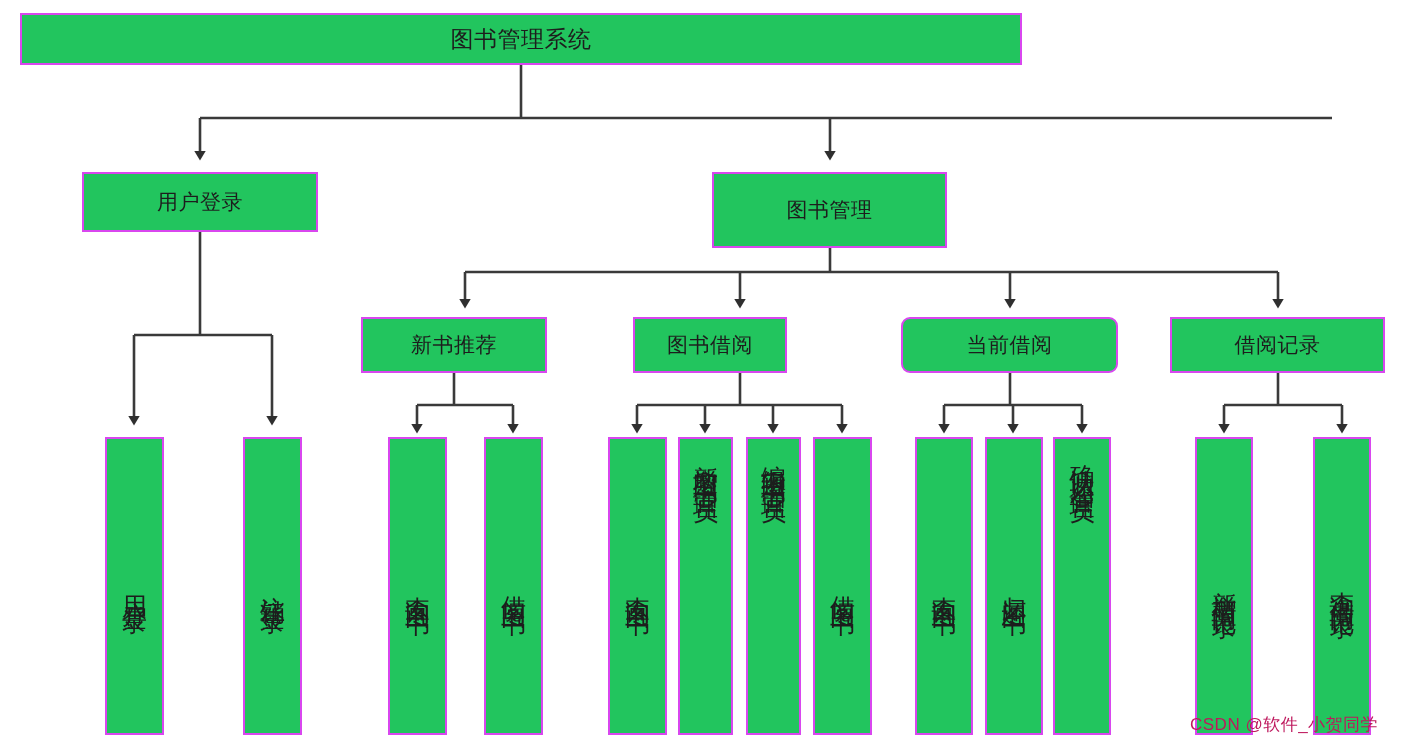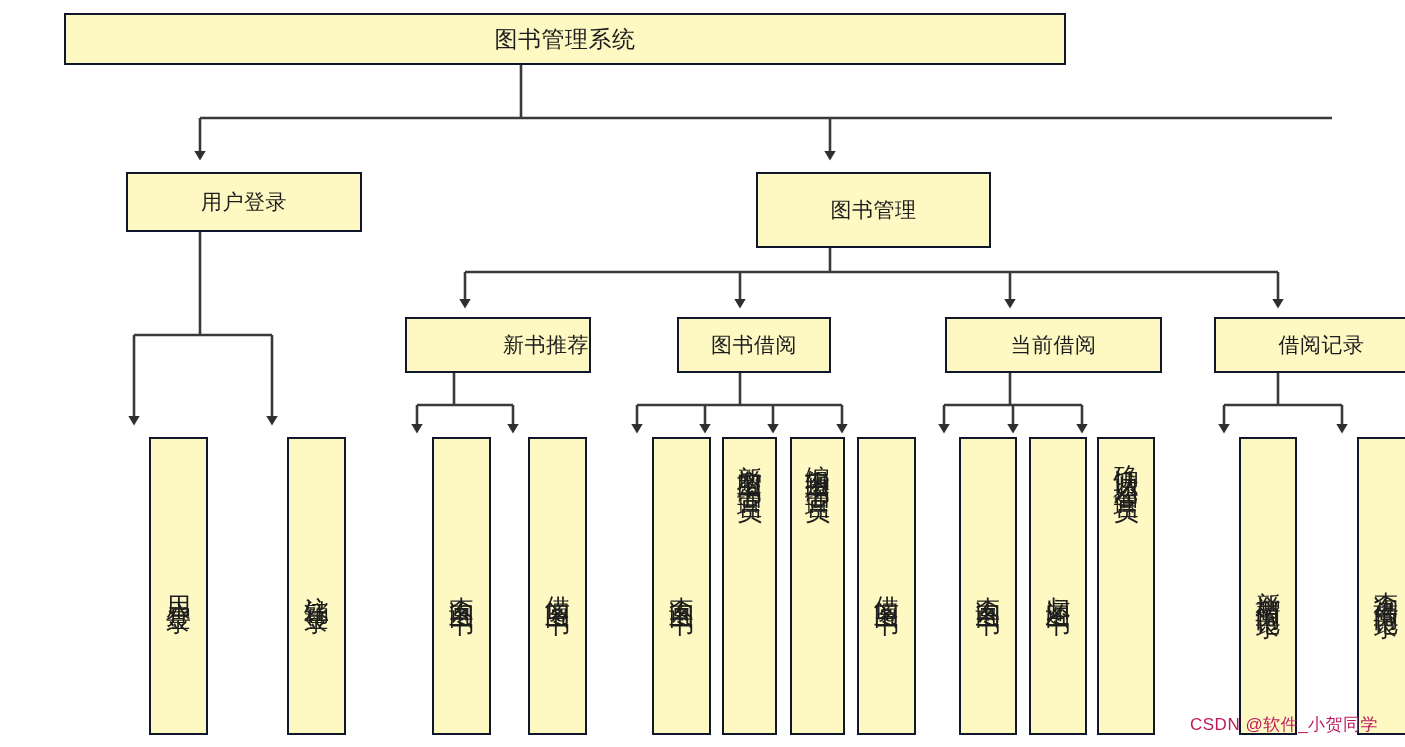"图书管理系统" .node { background: #fef9c3 -> #22c55e; border: 2px solid #0f172a -> 2px solid #d946ef; margin-left: 44px -> none }
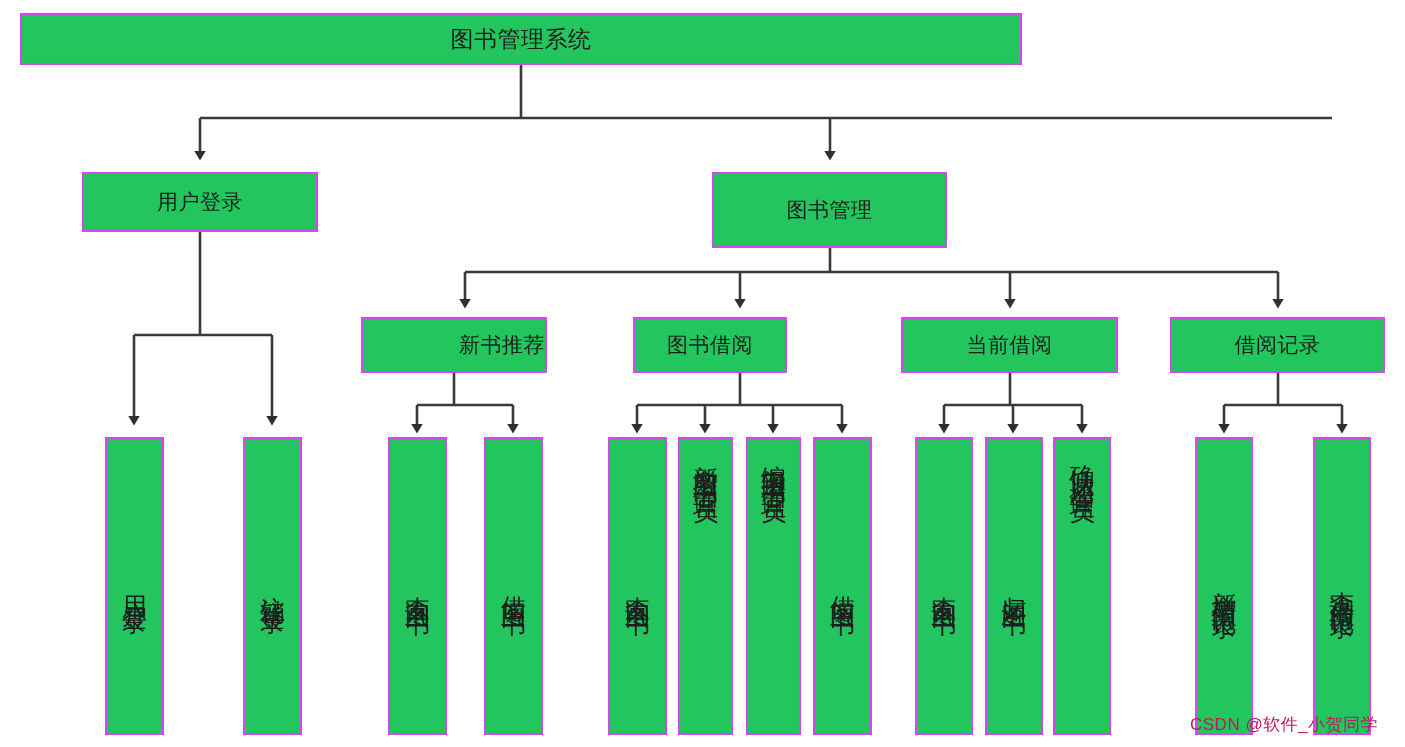"新书推荐" div.node { justify-content: flex-end -> none }
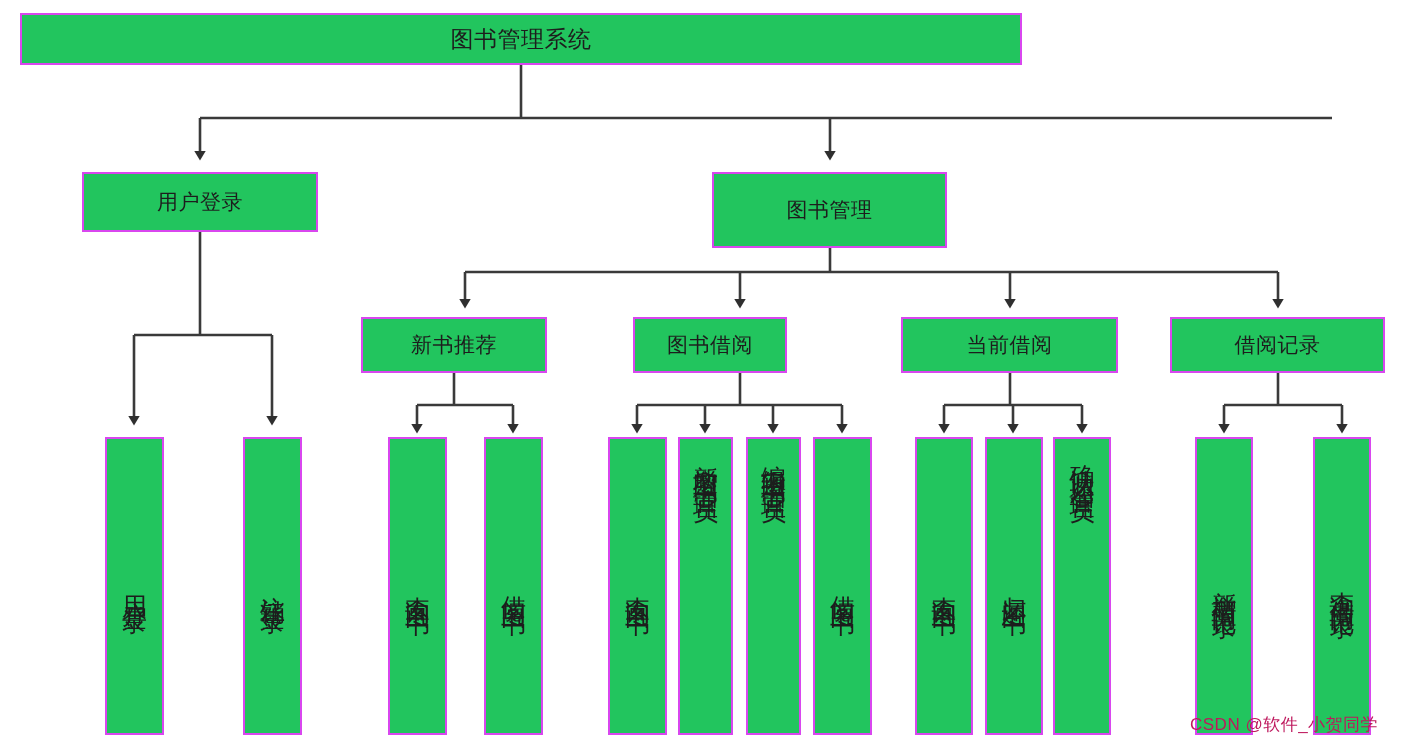"当前借阅" div.node { border-radius: none -> 9px }
